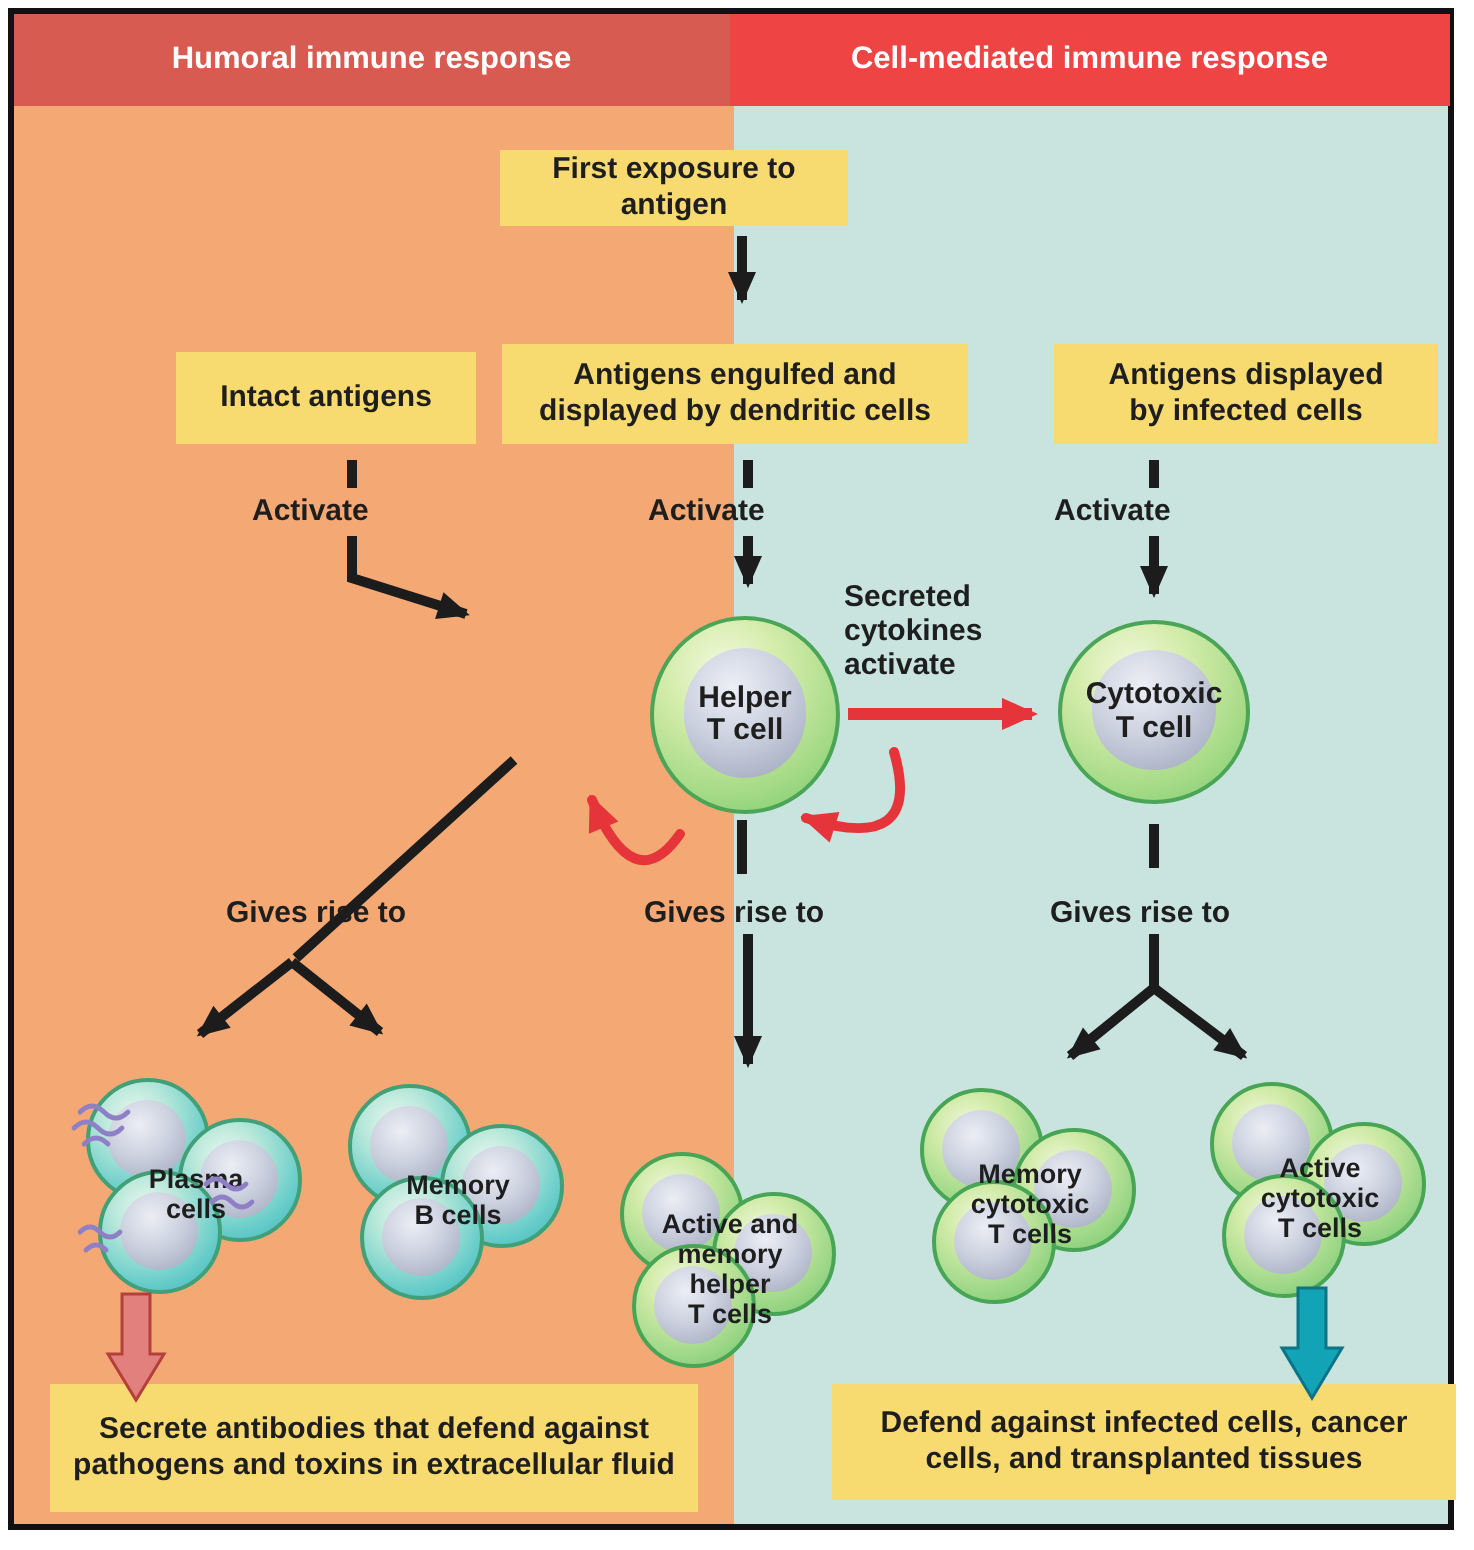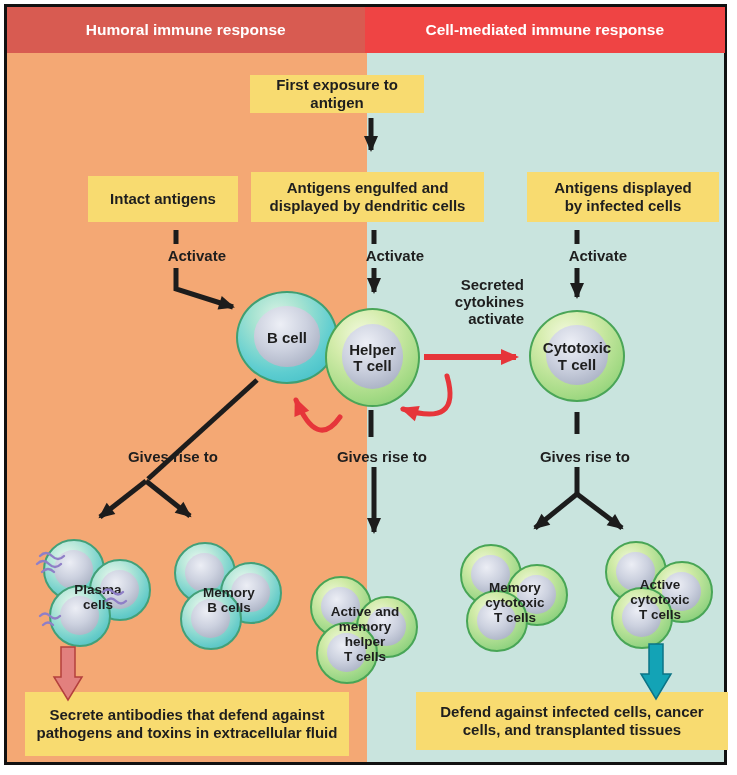"Activate" .flabel { text-align: right -> left }
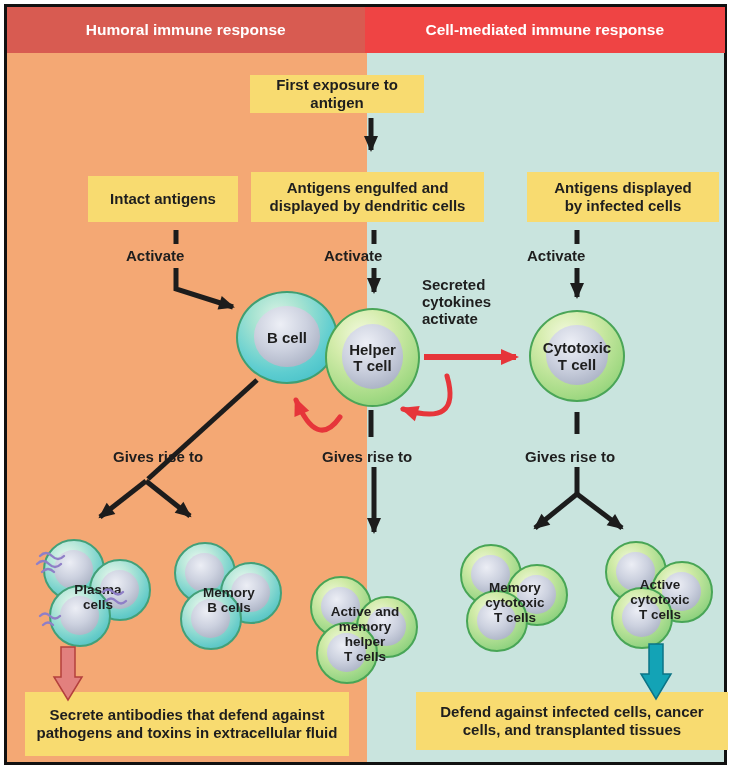"Secreted" div.flabel { top: 277px -> 291px }
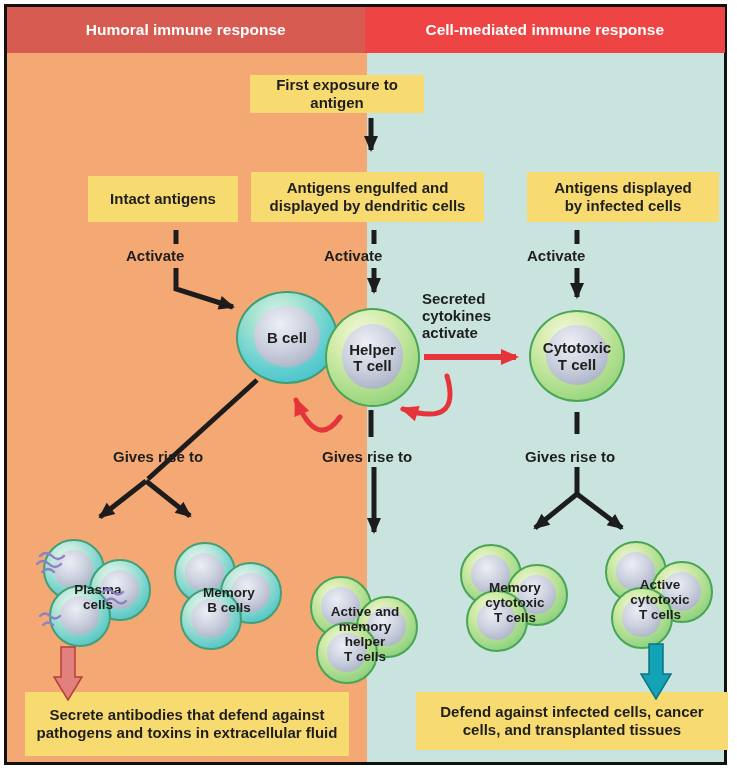"B cell" div.bigcell { html: <div> <div></div> <div>B cell</div> </div> -> none }
